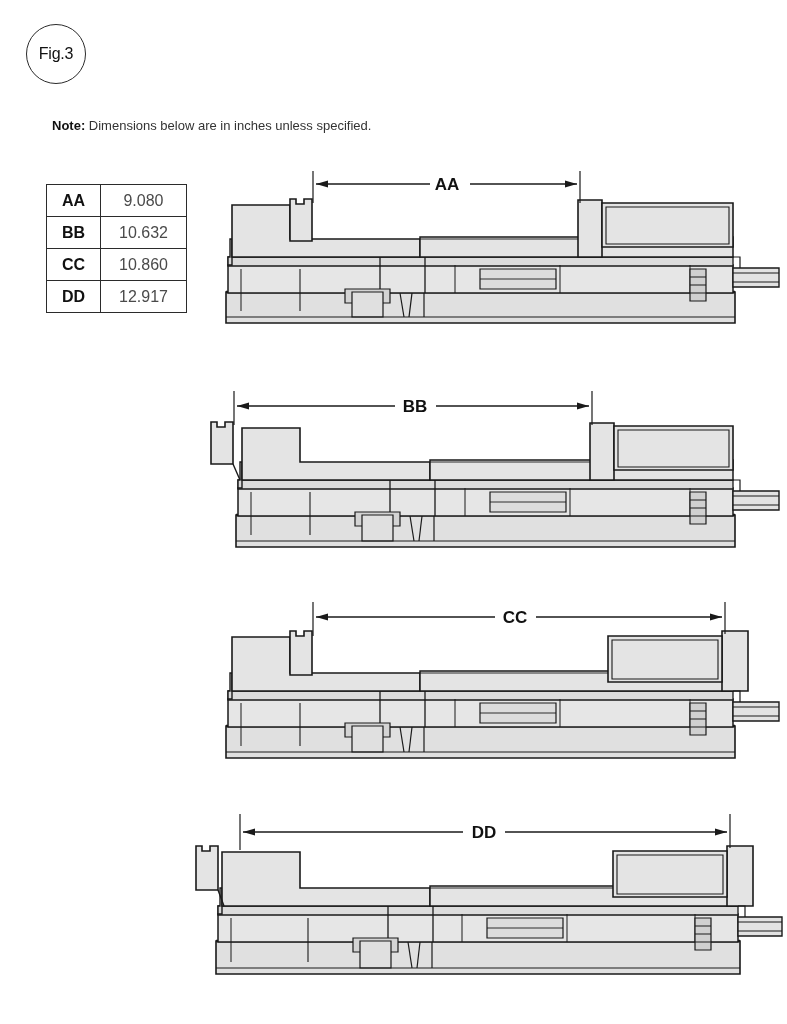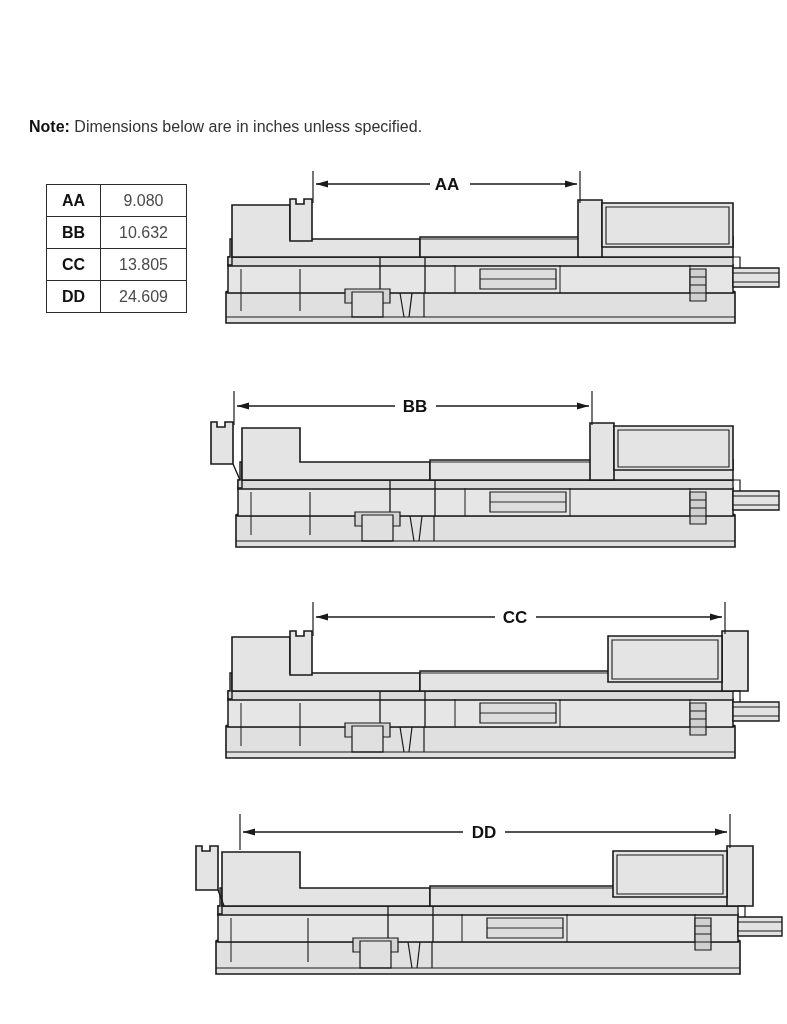"Fig.3" div.fig-badge { html: none -> <div> <span>Fig.3</span> </div> }
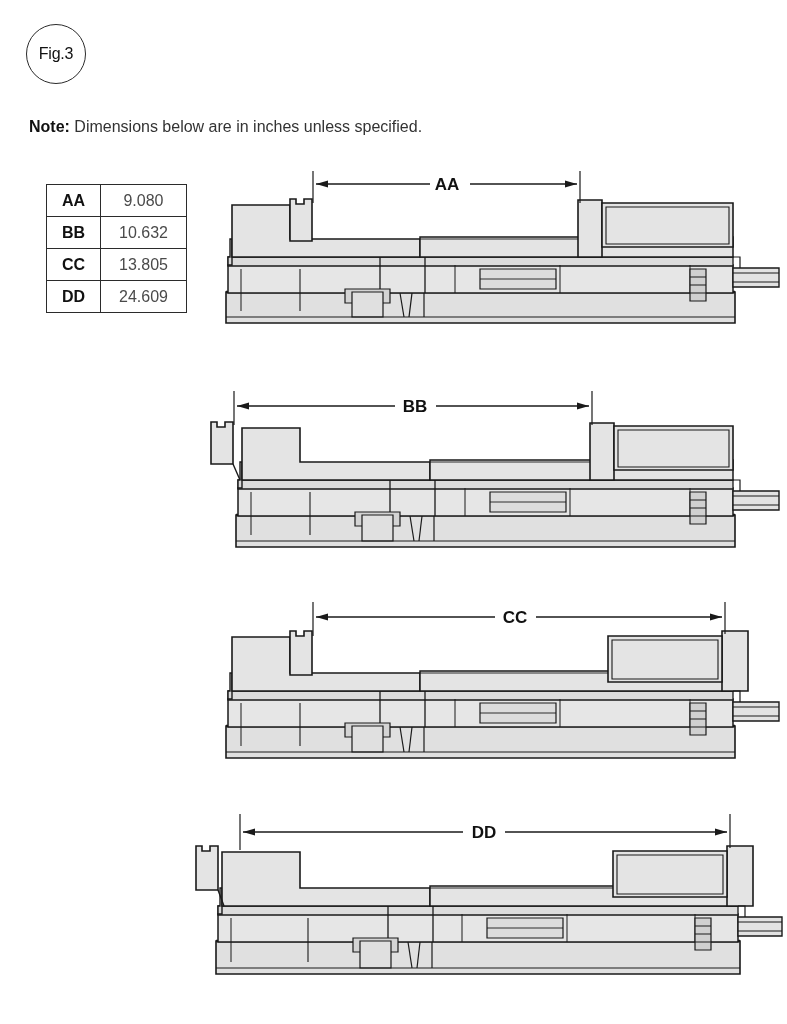"Note: Dimensions below are in" .note { font-size: 16px -> 13px; left: 29px -> 52px }
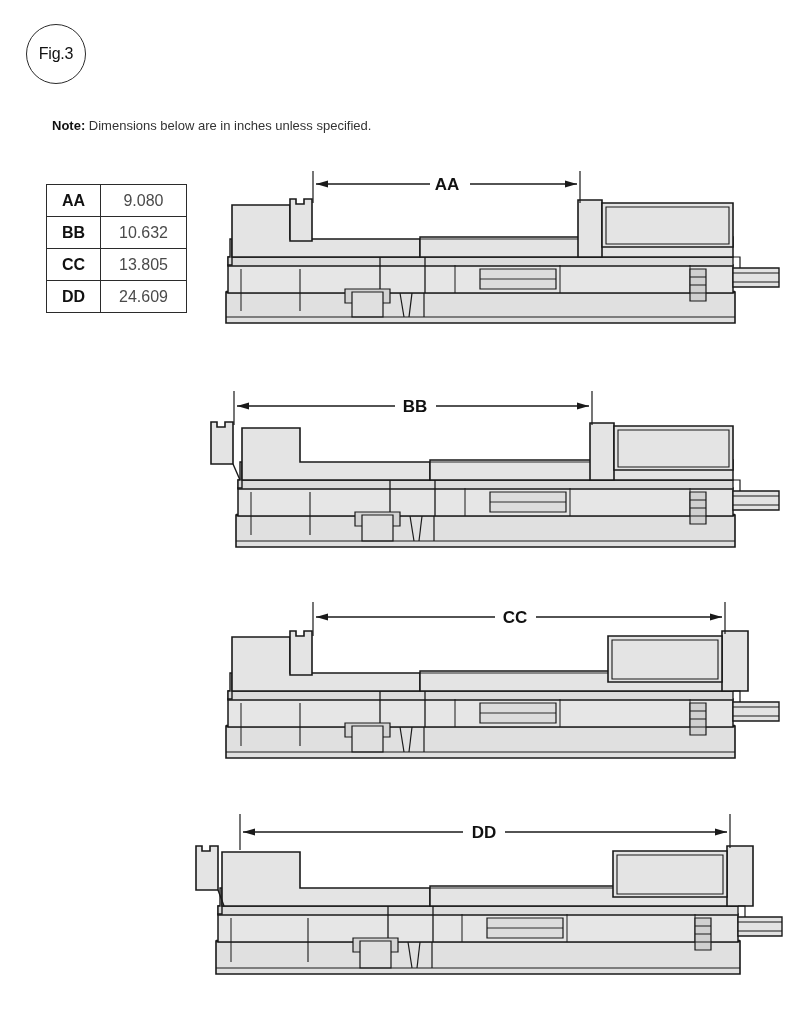"13.805" td.v { text: 13.805 -> 10.860 }
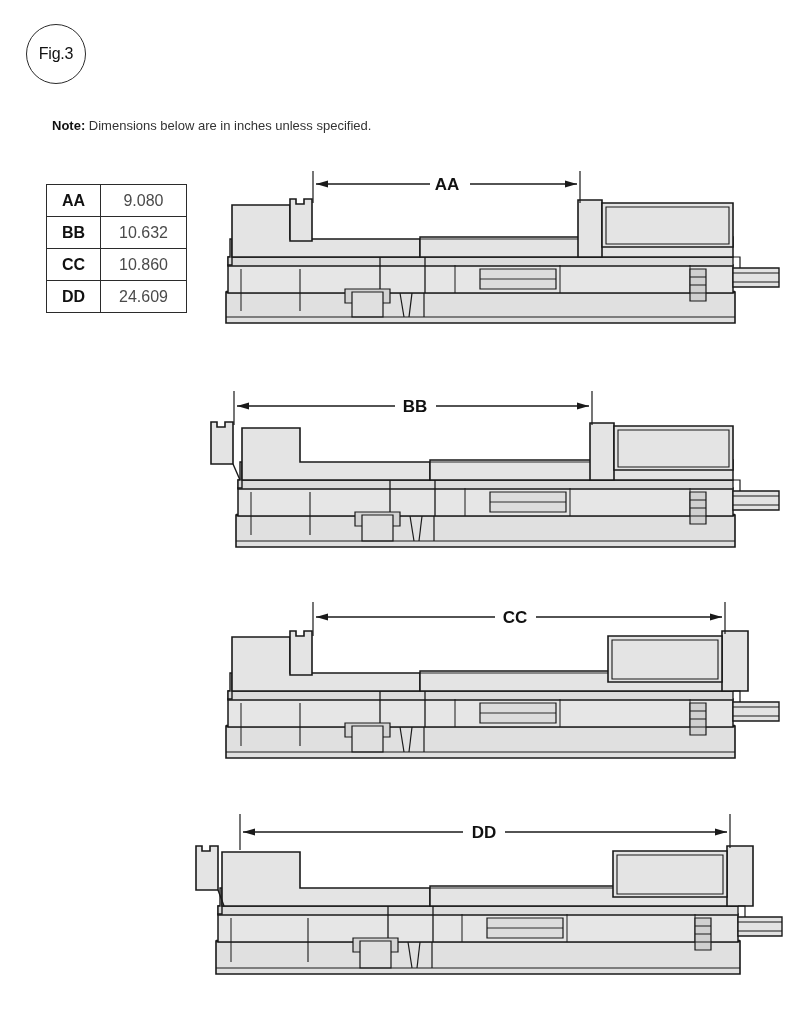"24.609" td.v { text: 24.609 -> 12.917 }
